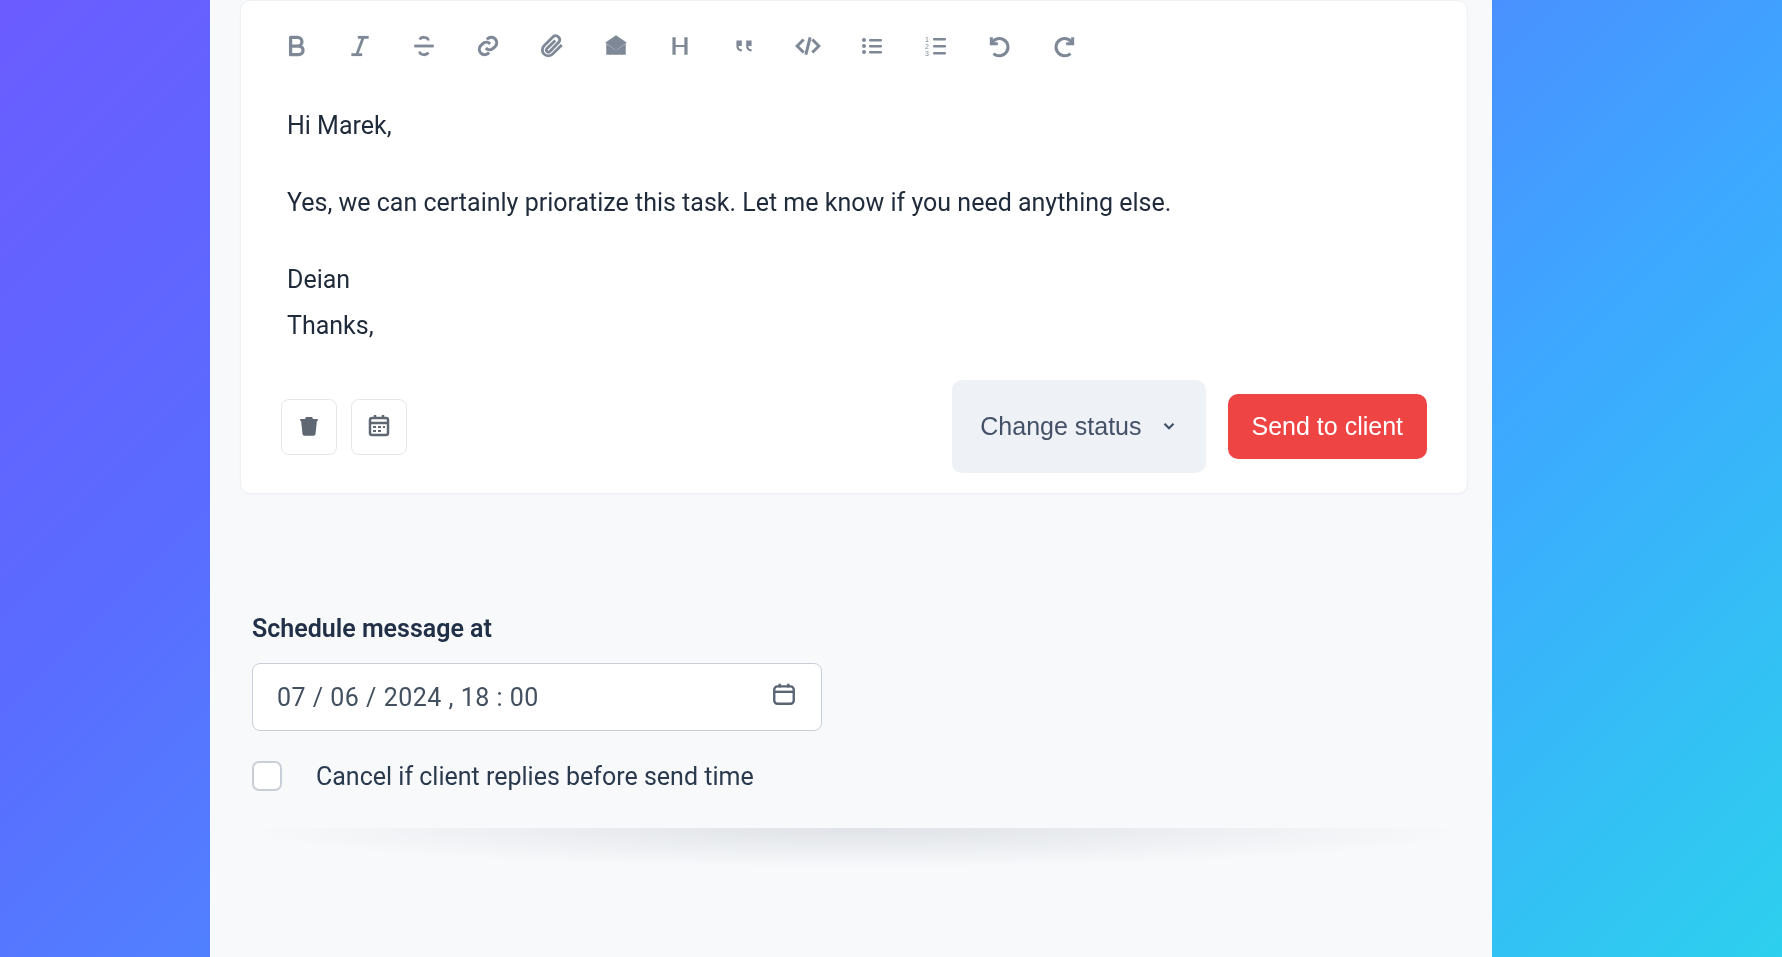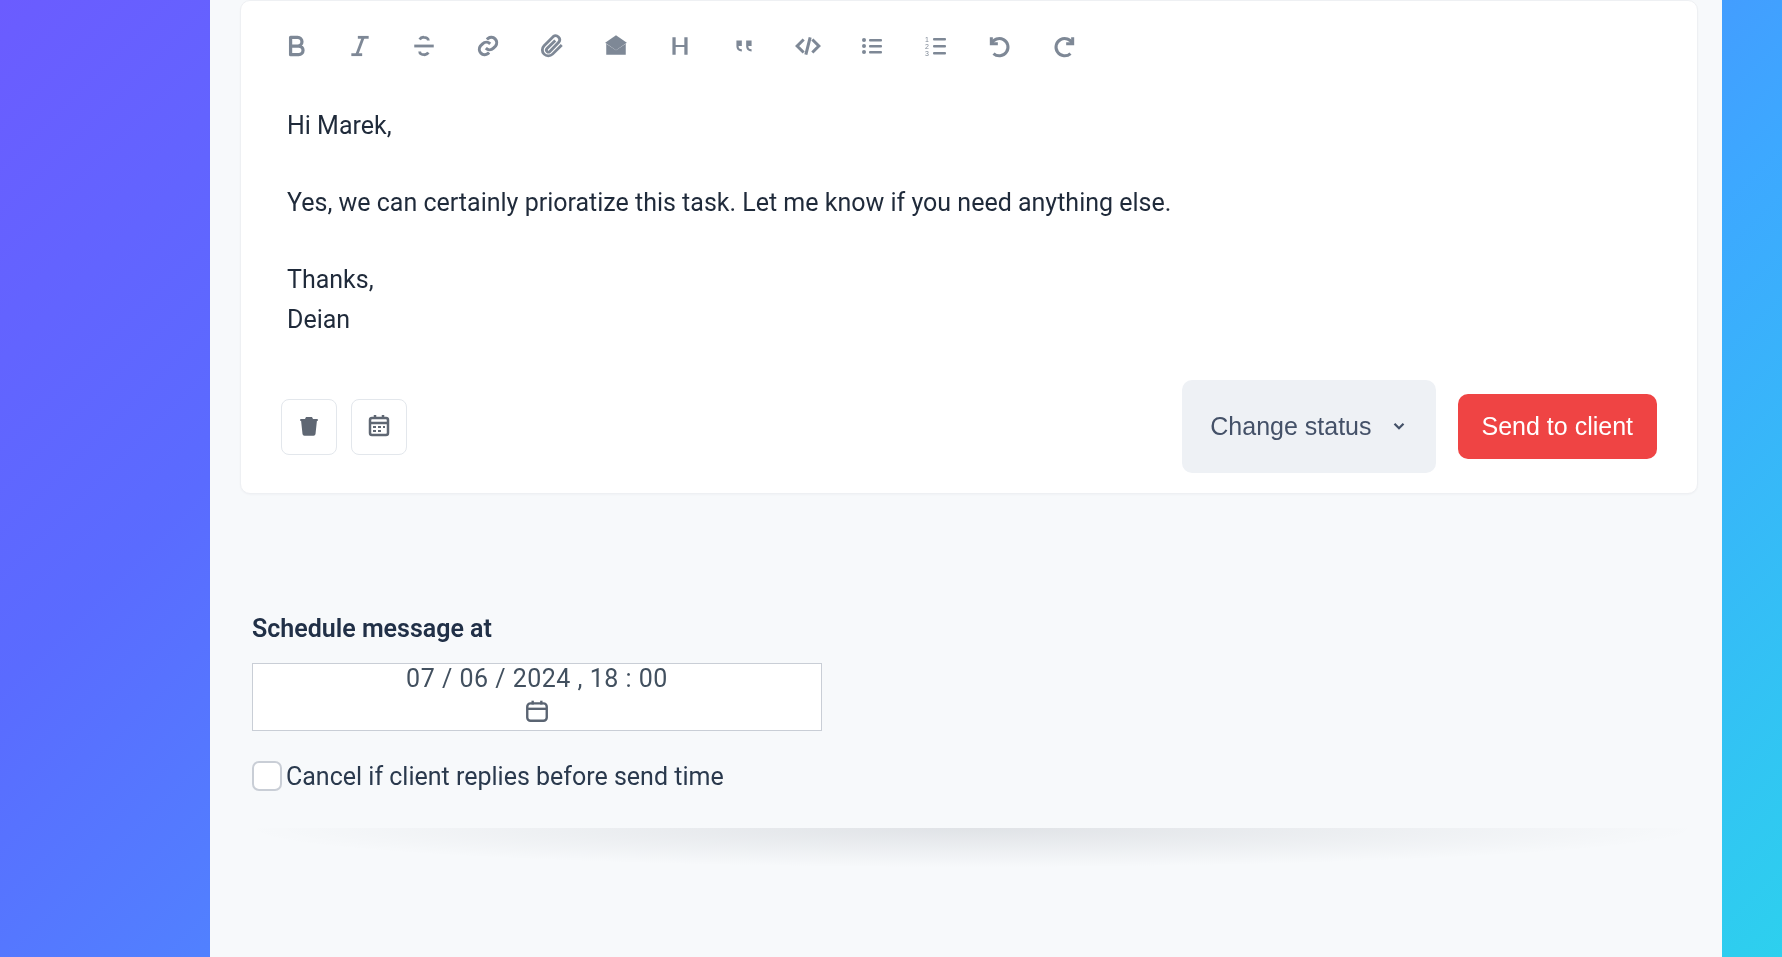"Hi Marek," .stage { width: 1722px -> 1492px }
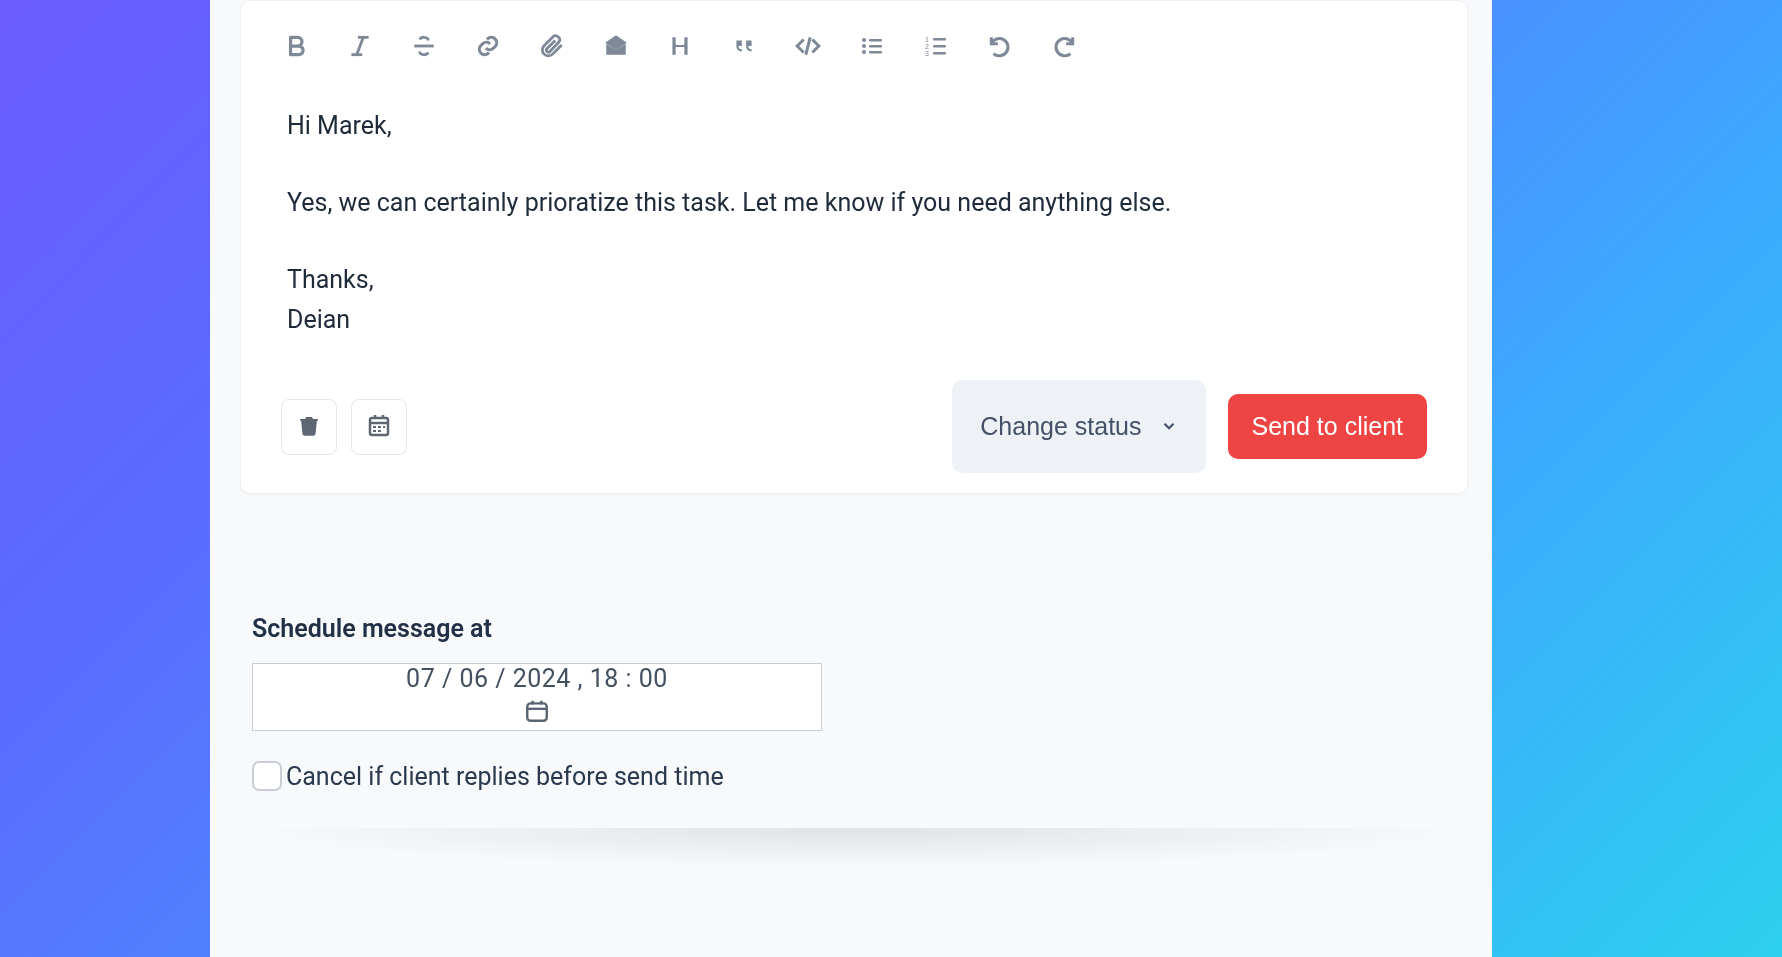"Thanks," div.para { order: before "Deian" -> after "Deian" }
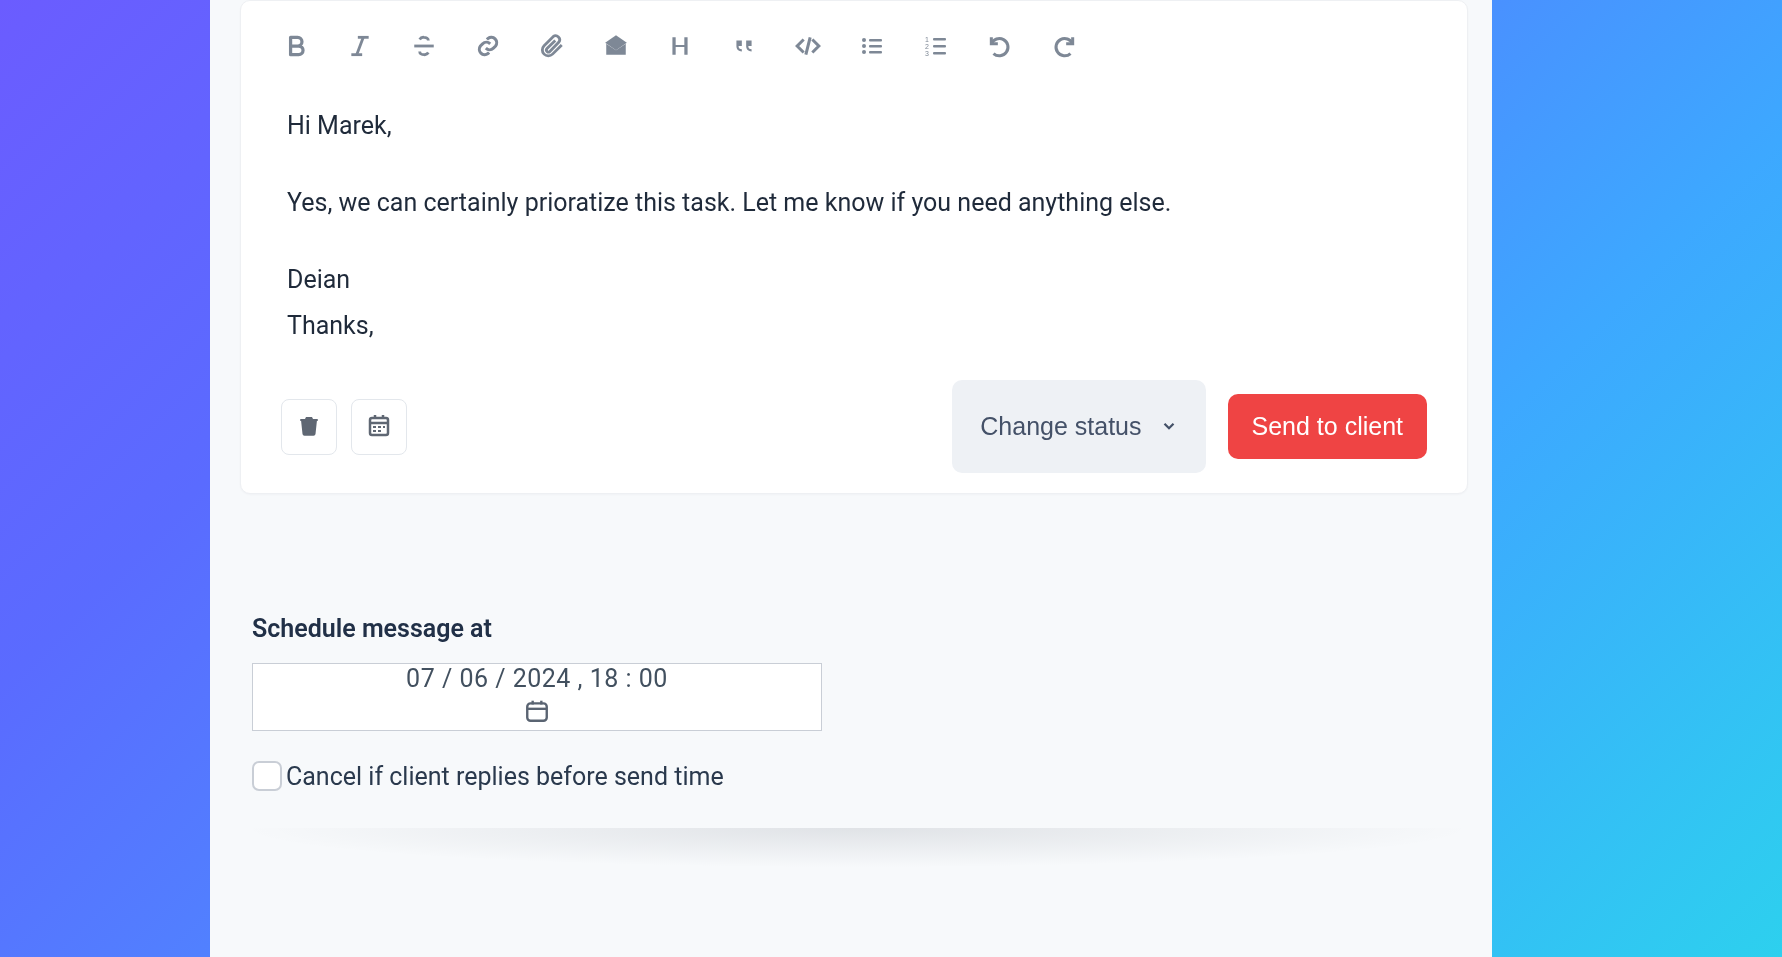"07 / 06 / 2024" .date-input { border-radius: 0 -> 8px; flex-direction: column -> none; padding: 0 24px -> 12px 24px }
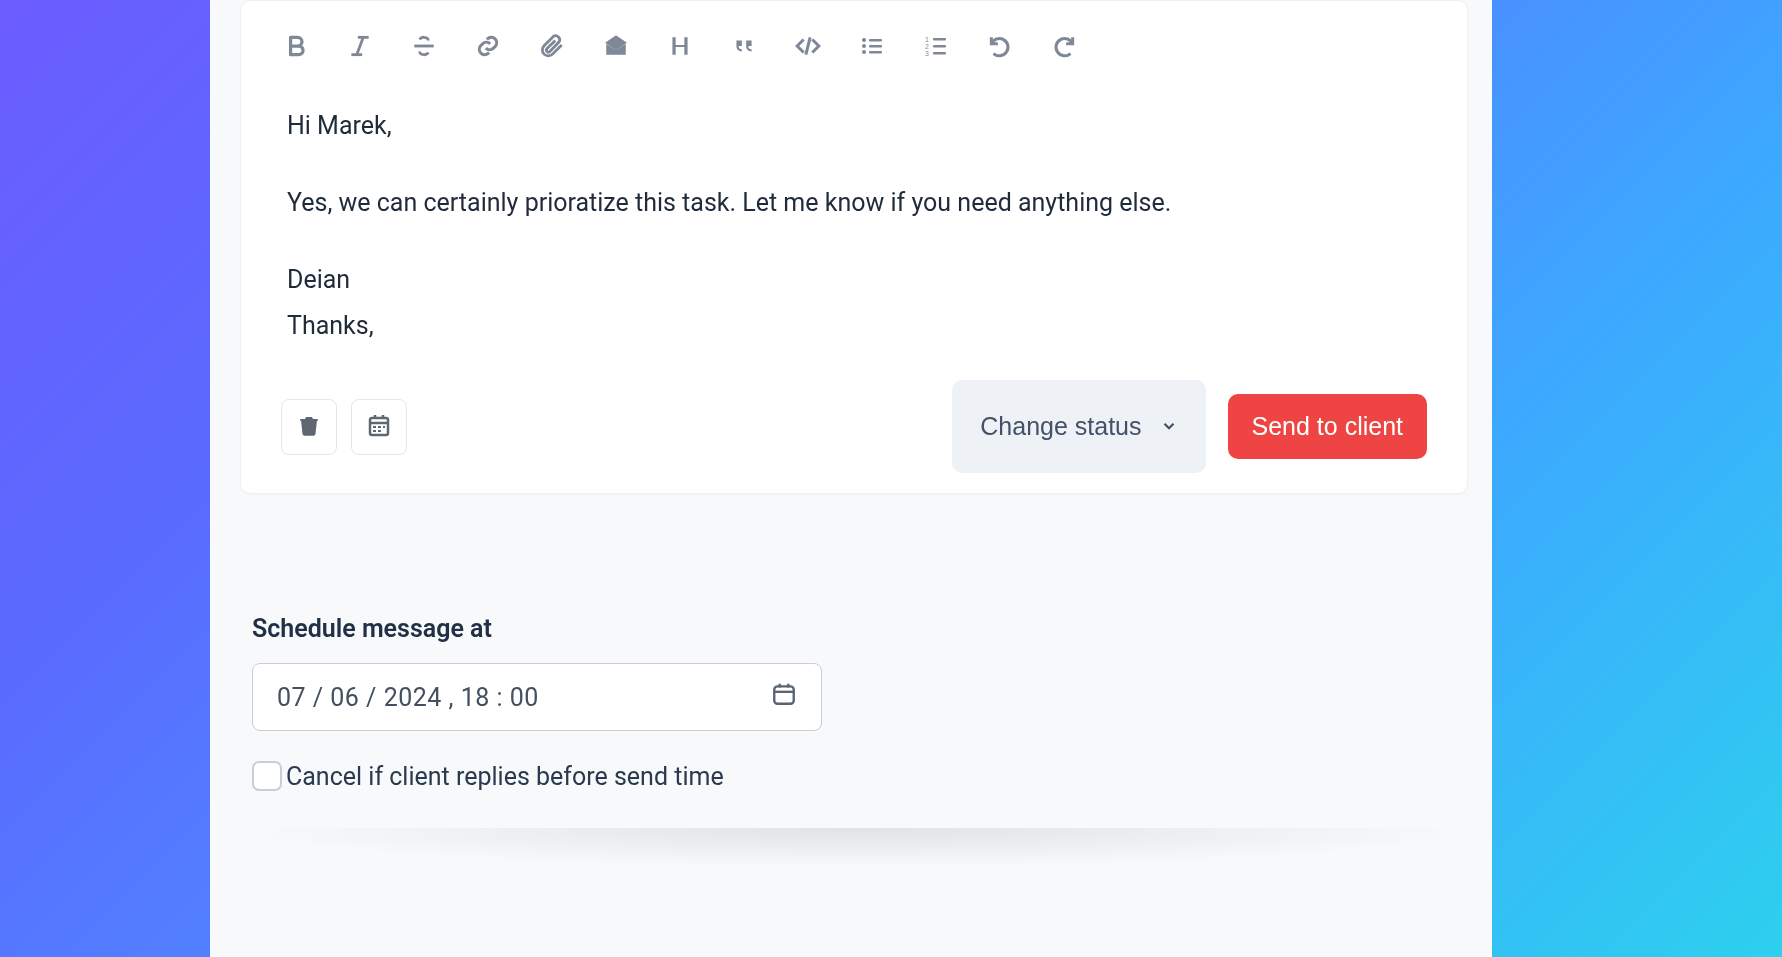"Cancel if client replies before" .cancel-row { gap: 4px -> 34px }
